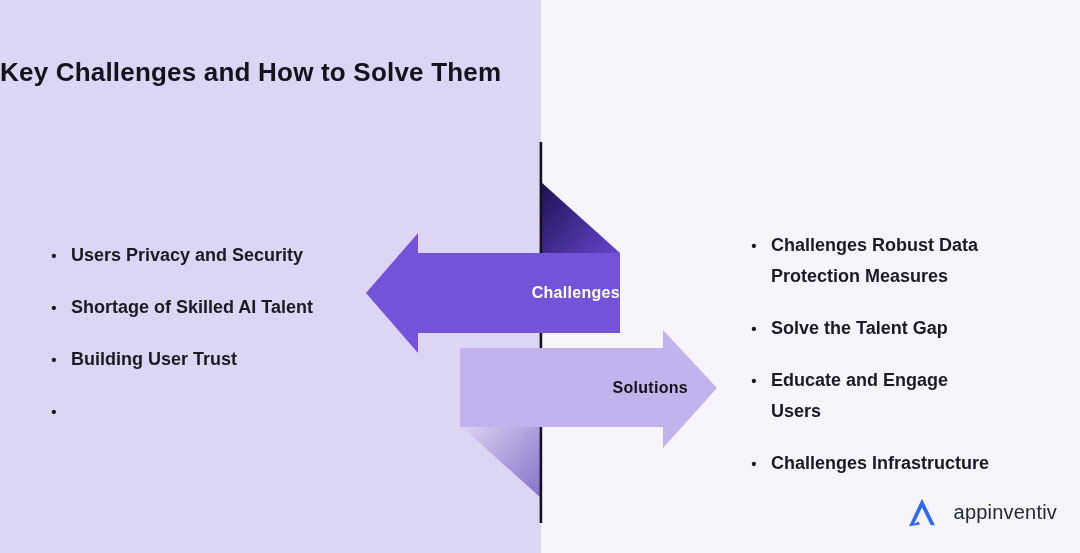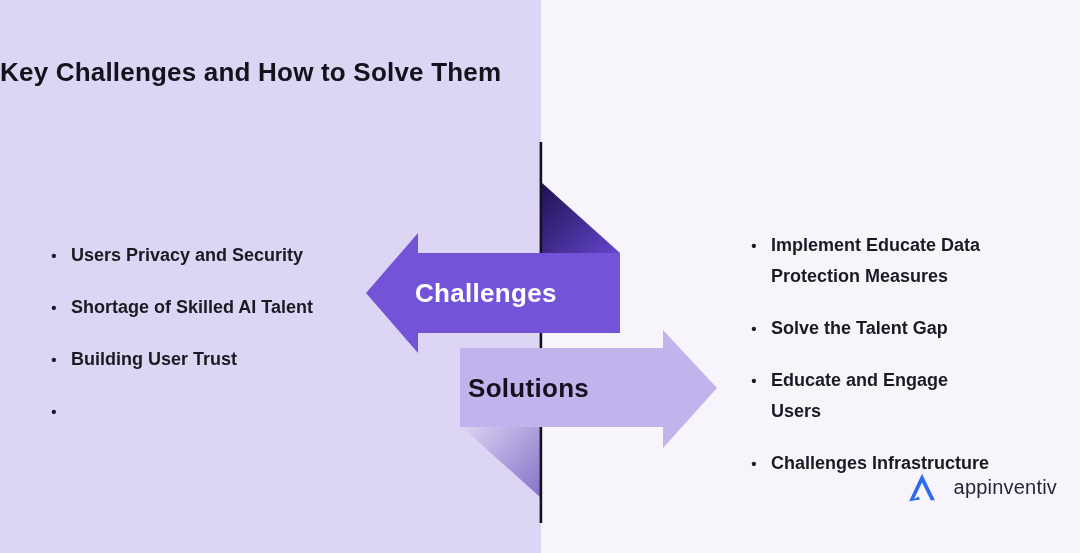"Implement Educate Data Protection" span { text: Implement Educate -> Challenges Robust }
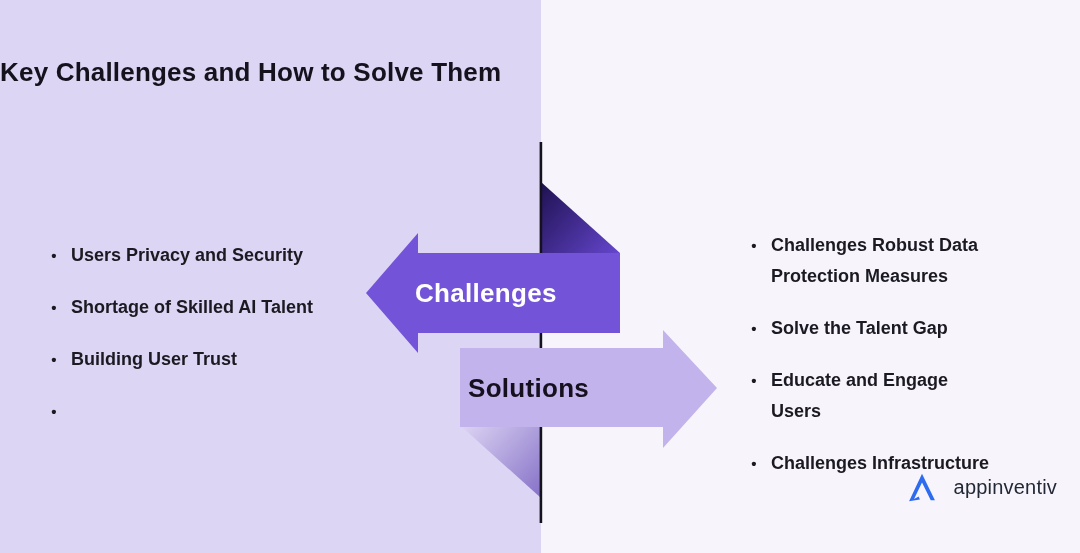"Challenges" .arrow-label { font-size: 26px -> 16px; text-align: left -> right }
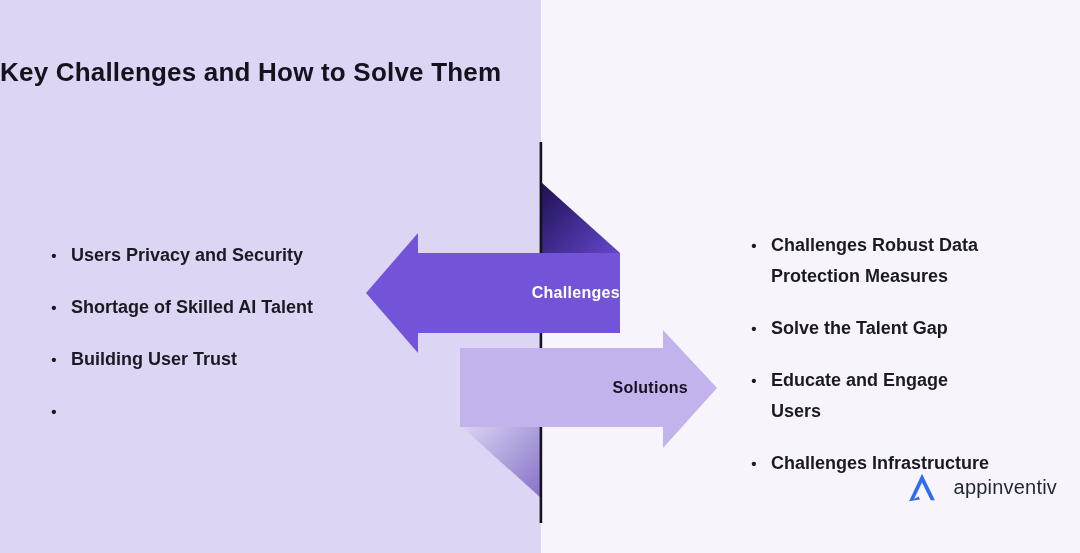"appinventiv" .logo { top: 470px -> 495px }
